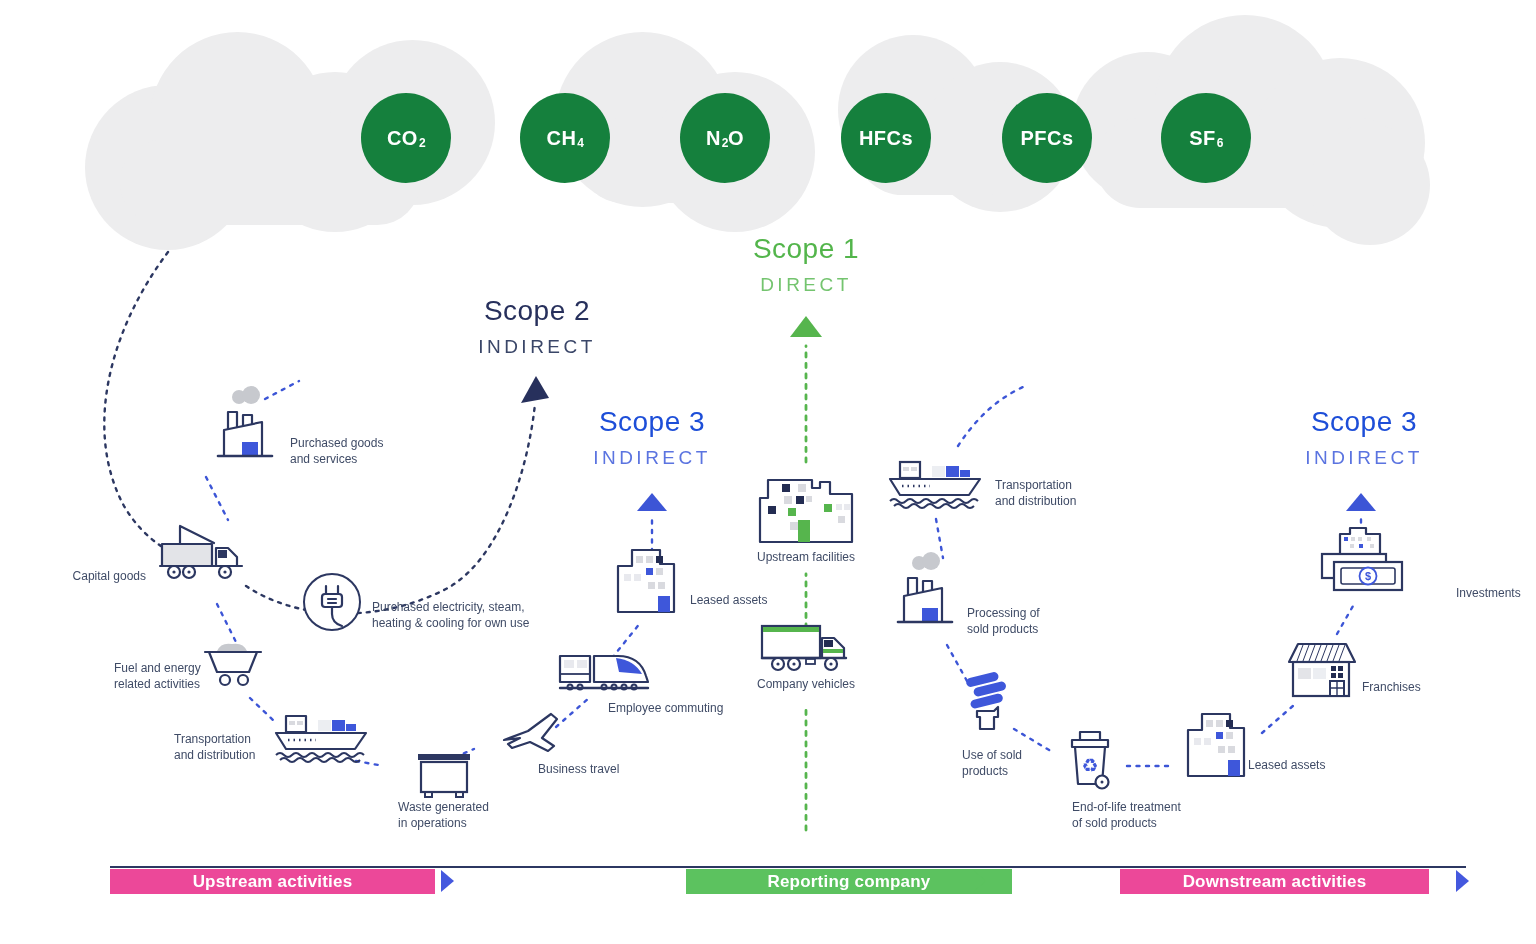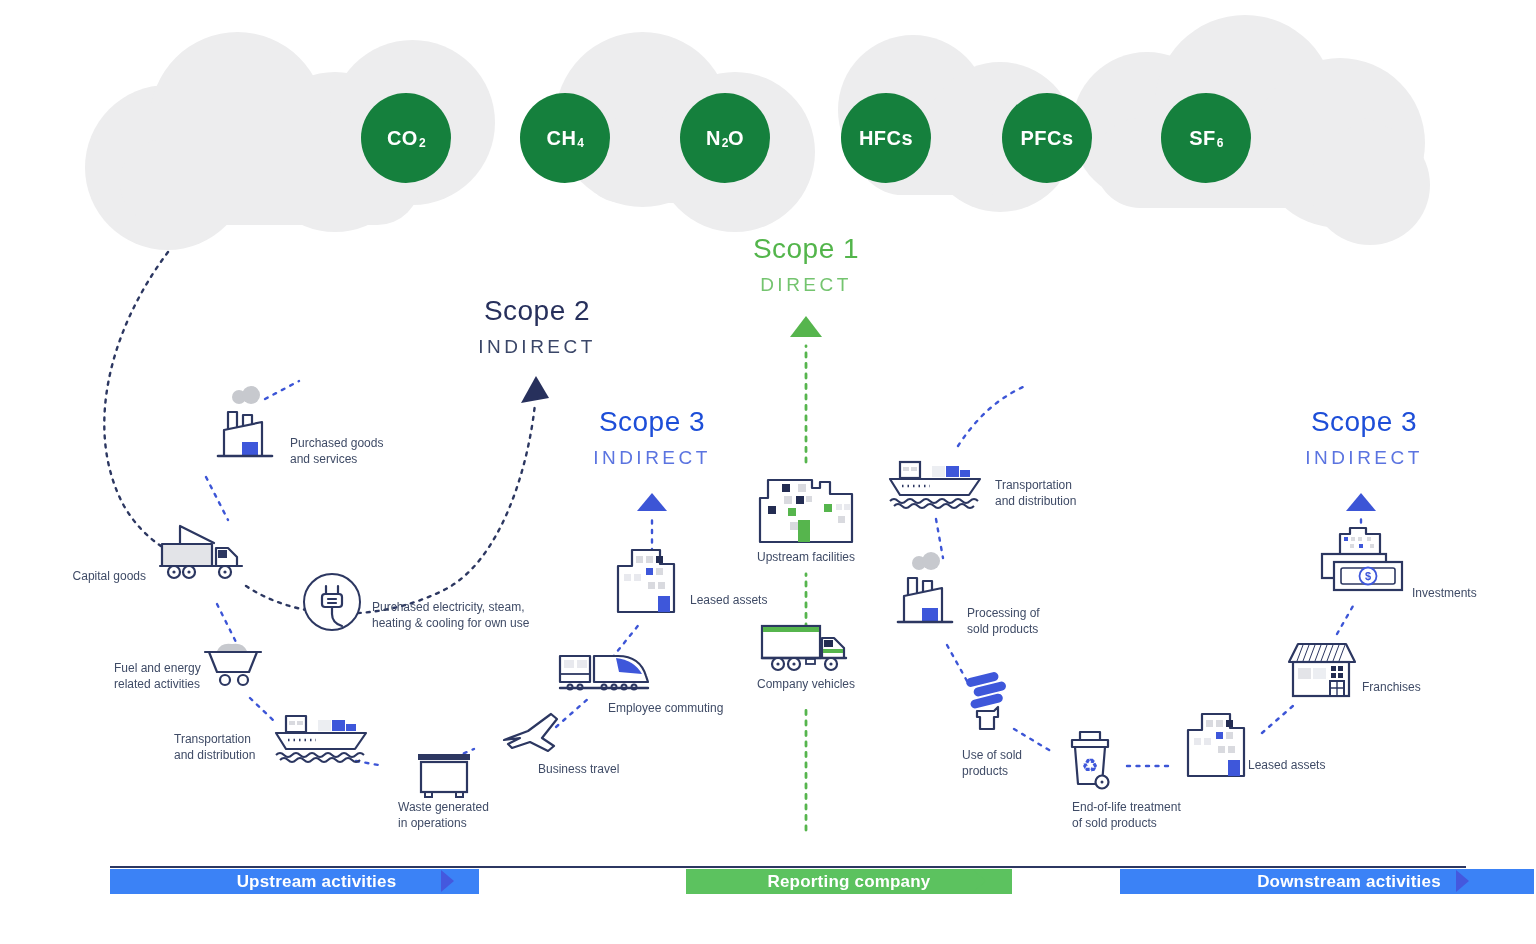"Investments" div.label { left: 1412px -> 1456px }
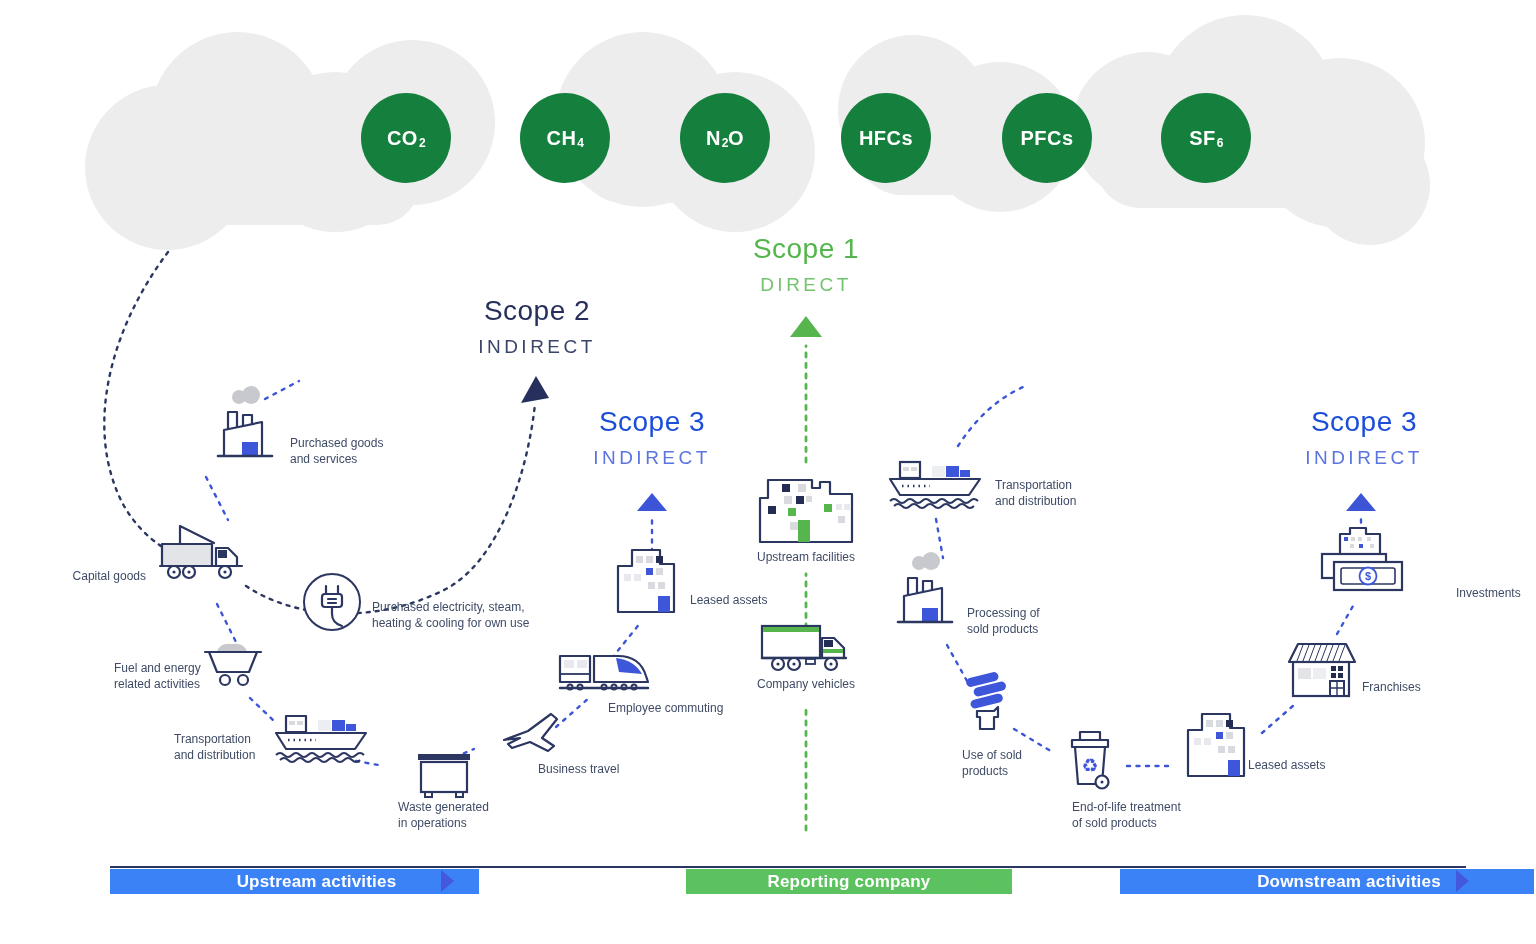"Upstream activities" .bar.blue { background: #3b82f6 -> #ec4899; padding-left: 44px -> none }
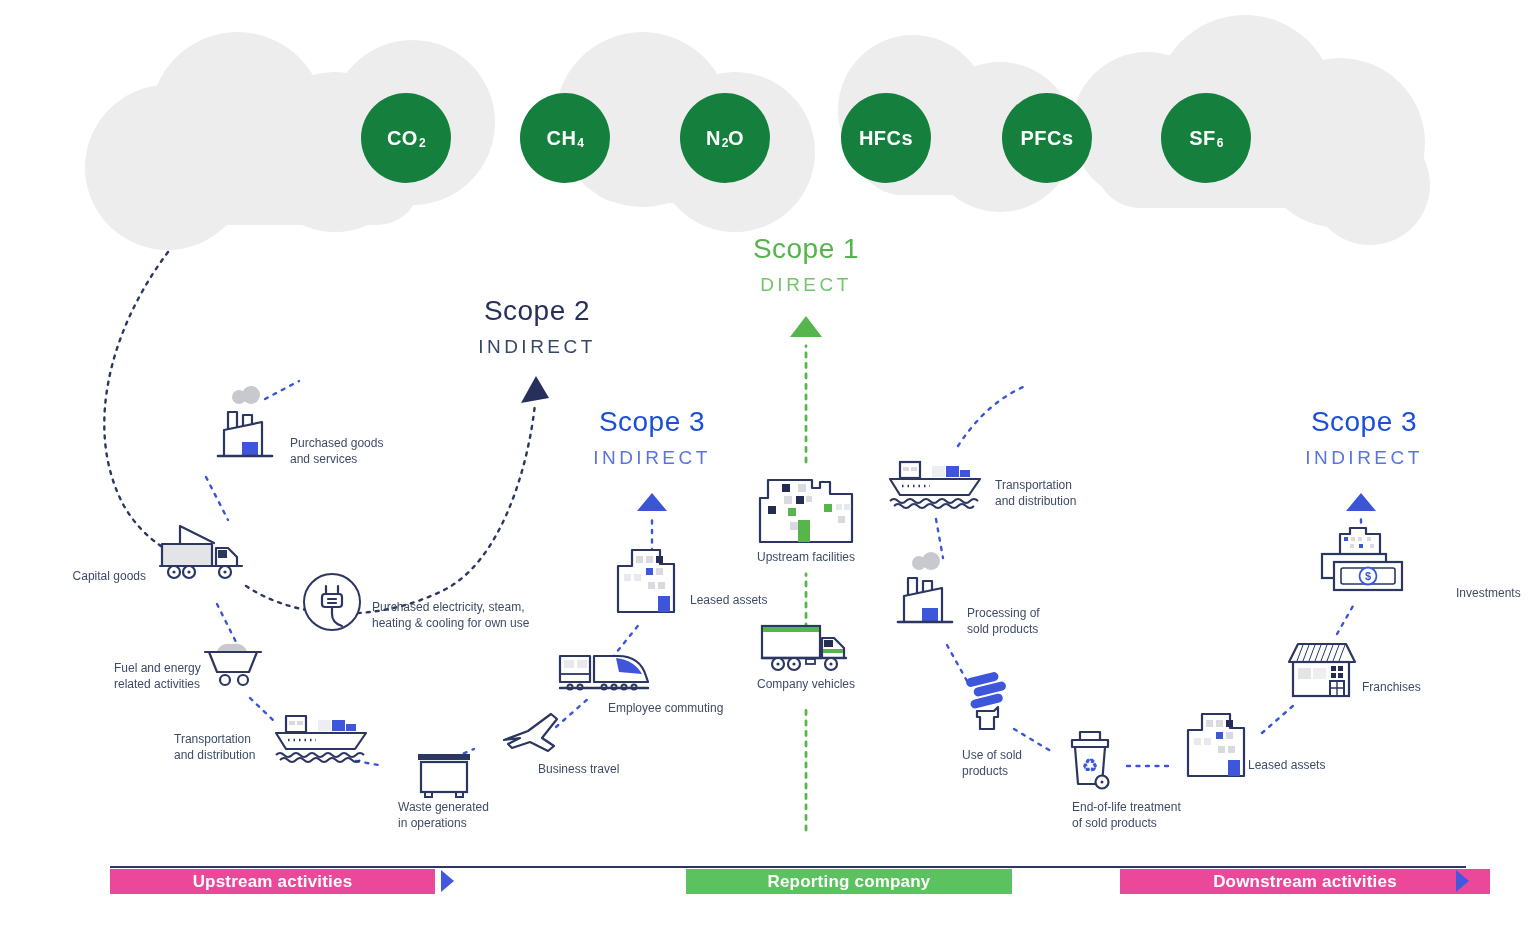"Downstream activities" div.bar { width: 370px -> 309px }
